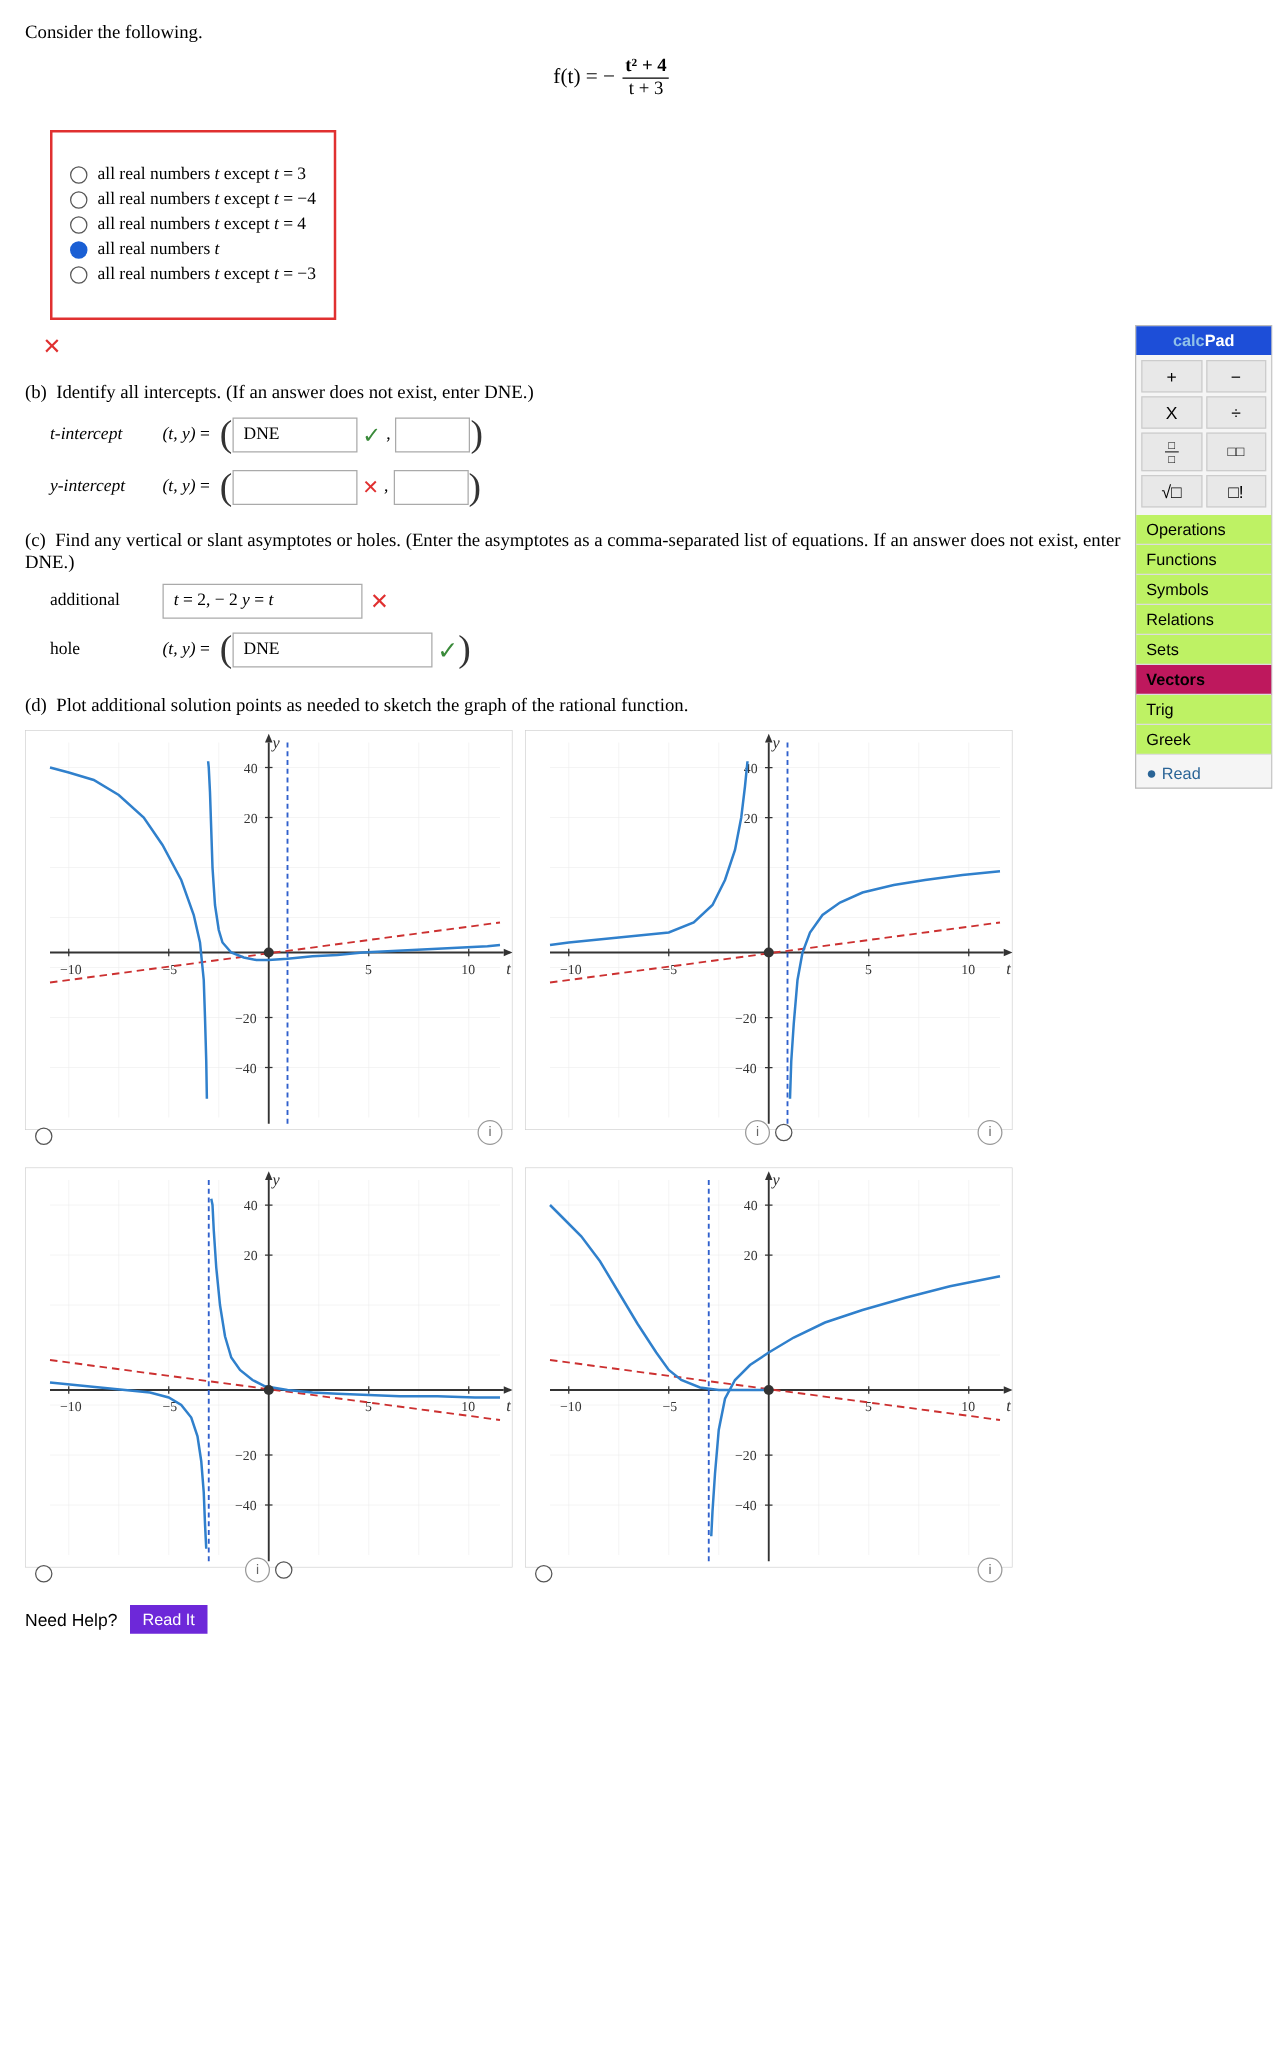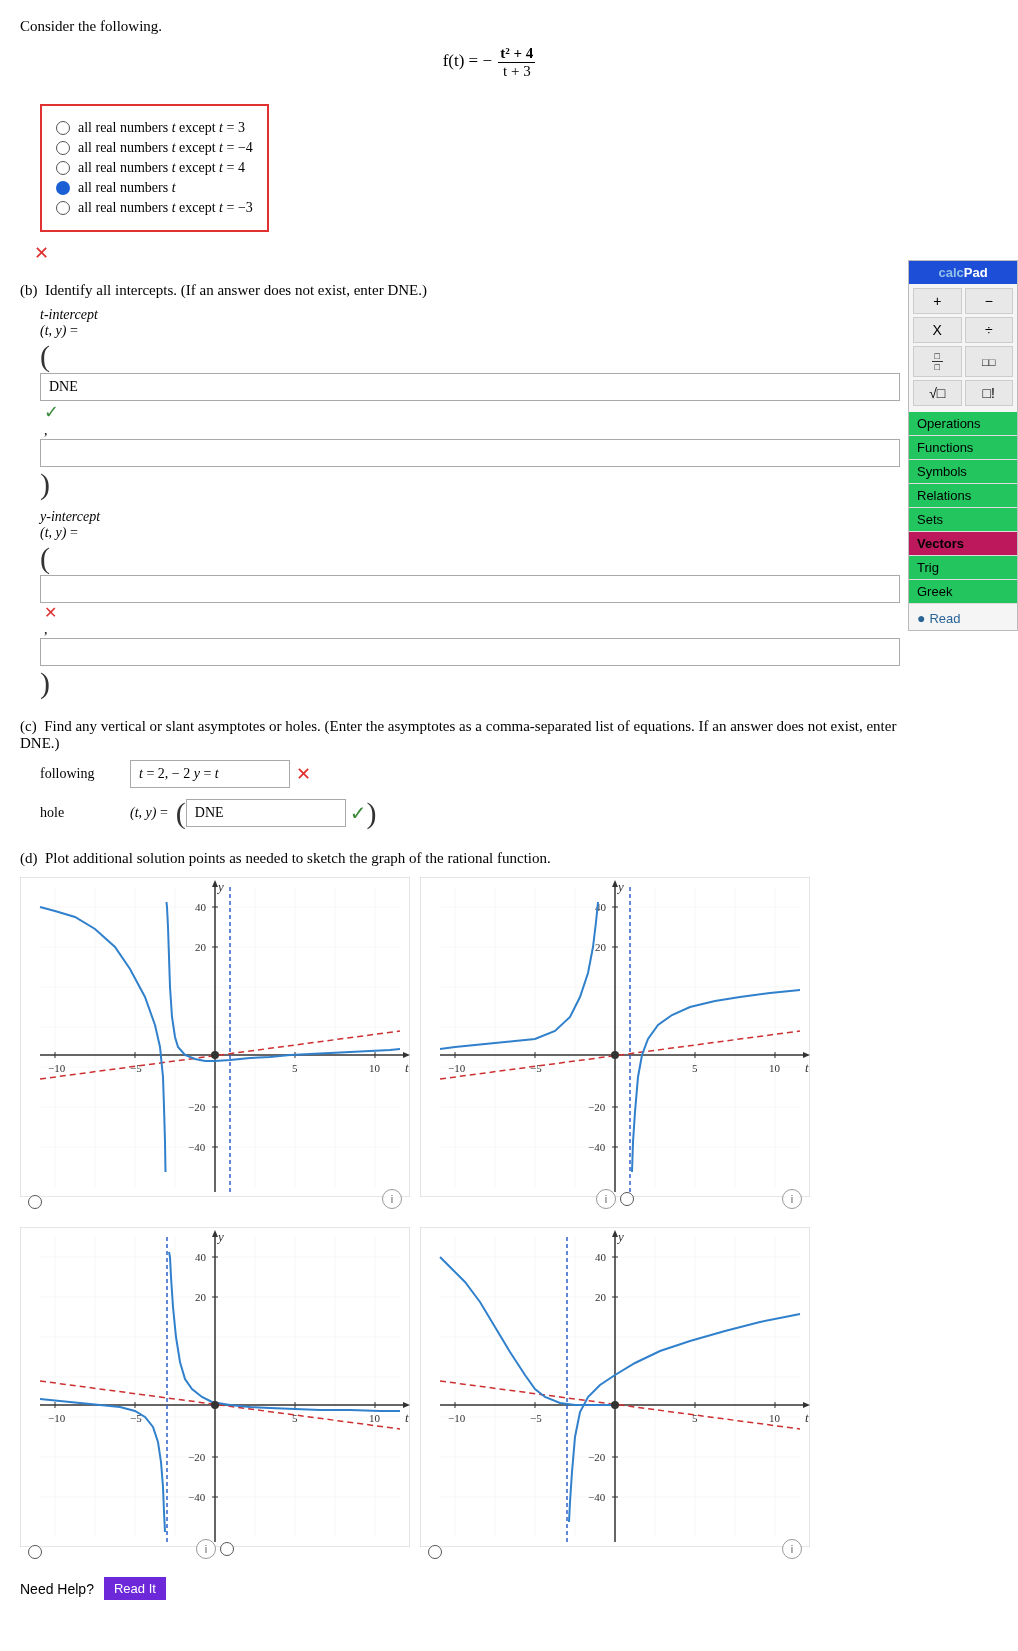"all real numbers t except" .radio-box { padding: 10px 14px -> 22px 14px }
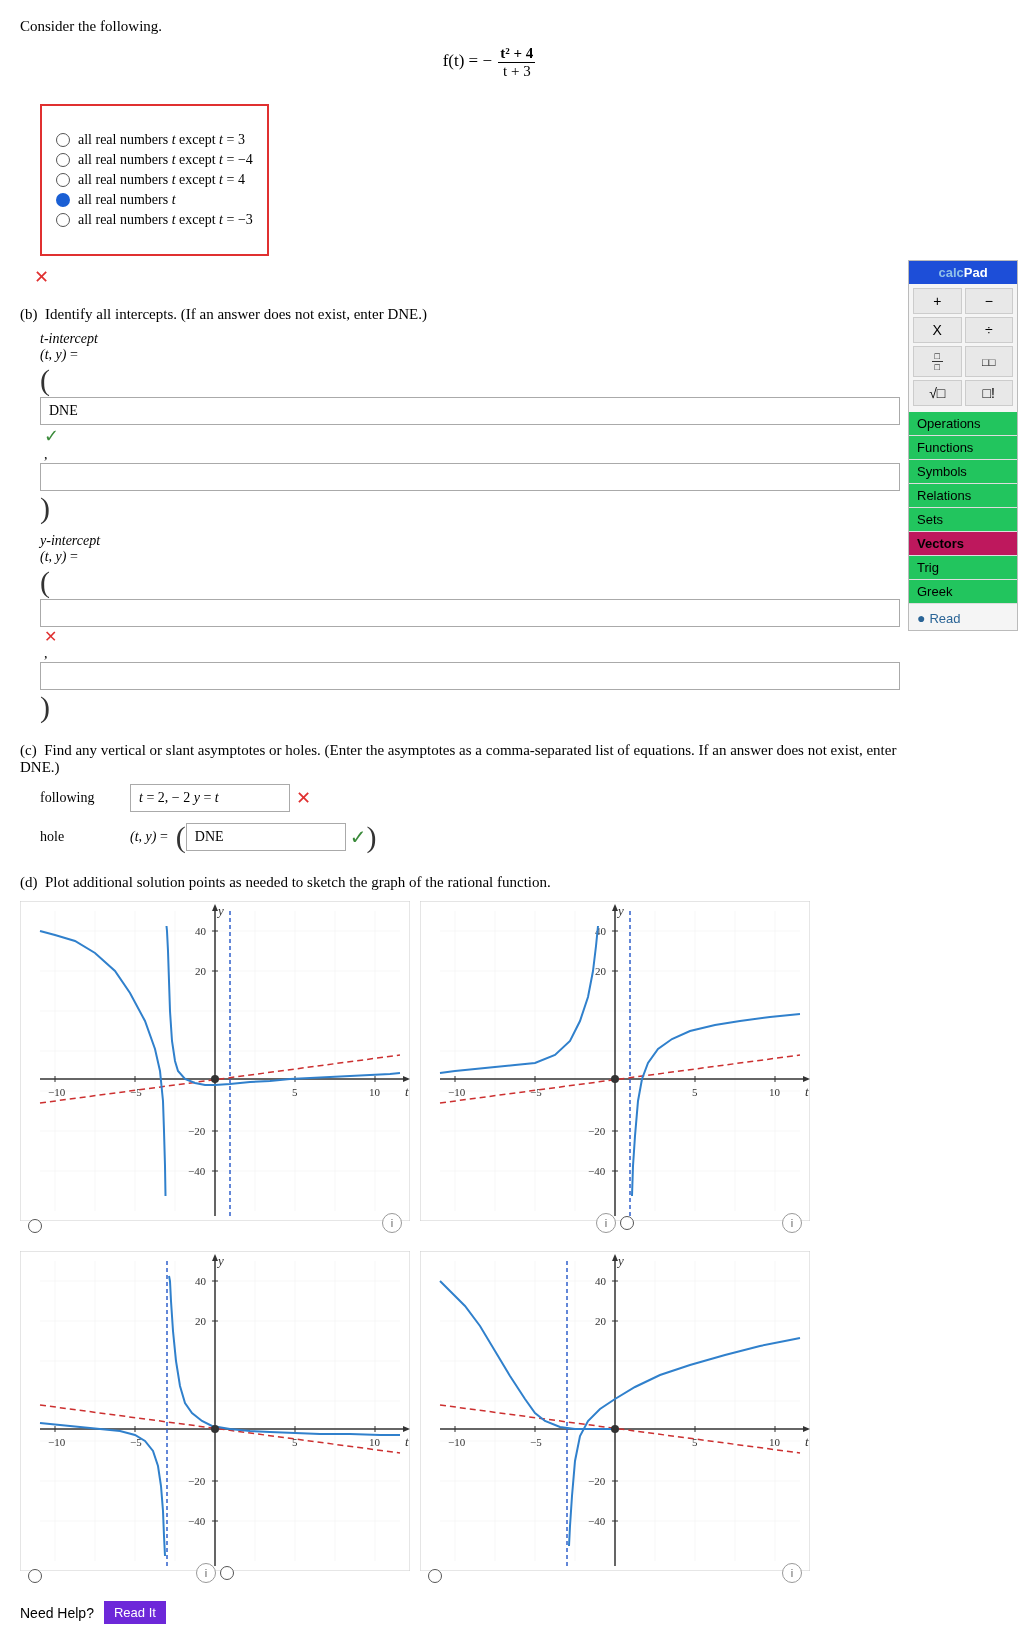"t-intercept" .intercept-row { align-items: none -> center; flex-direction: column -> none }
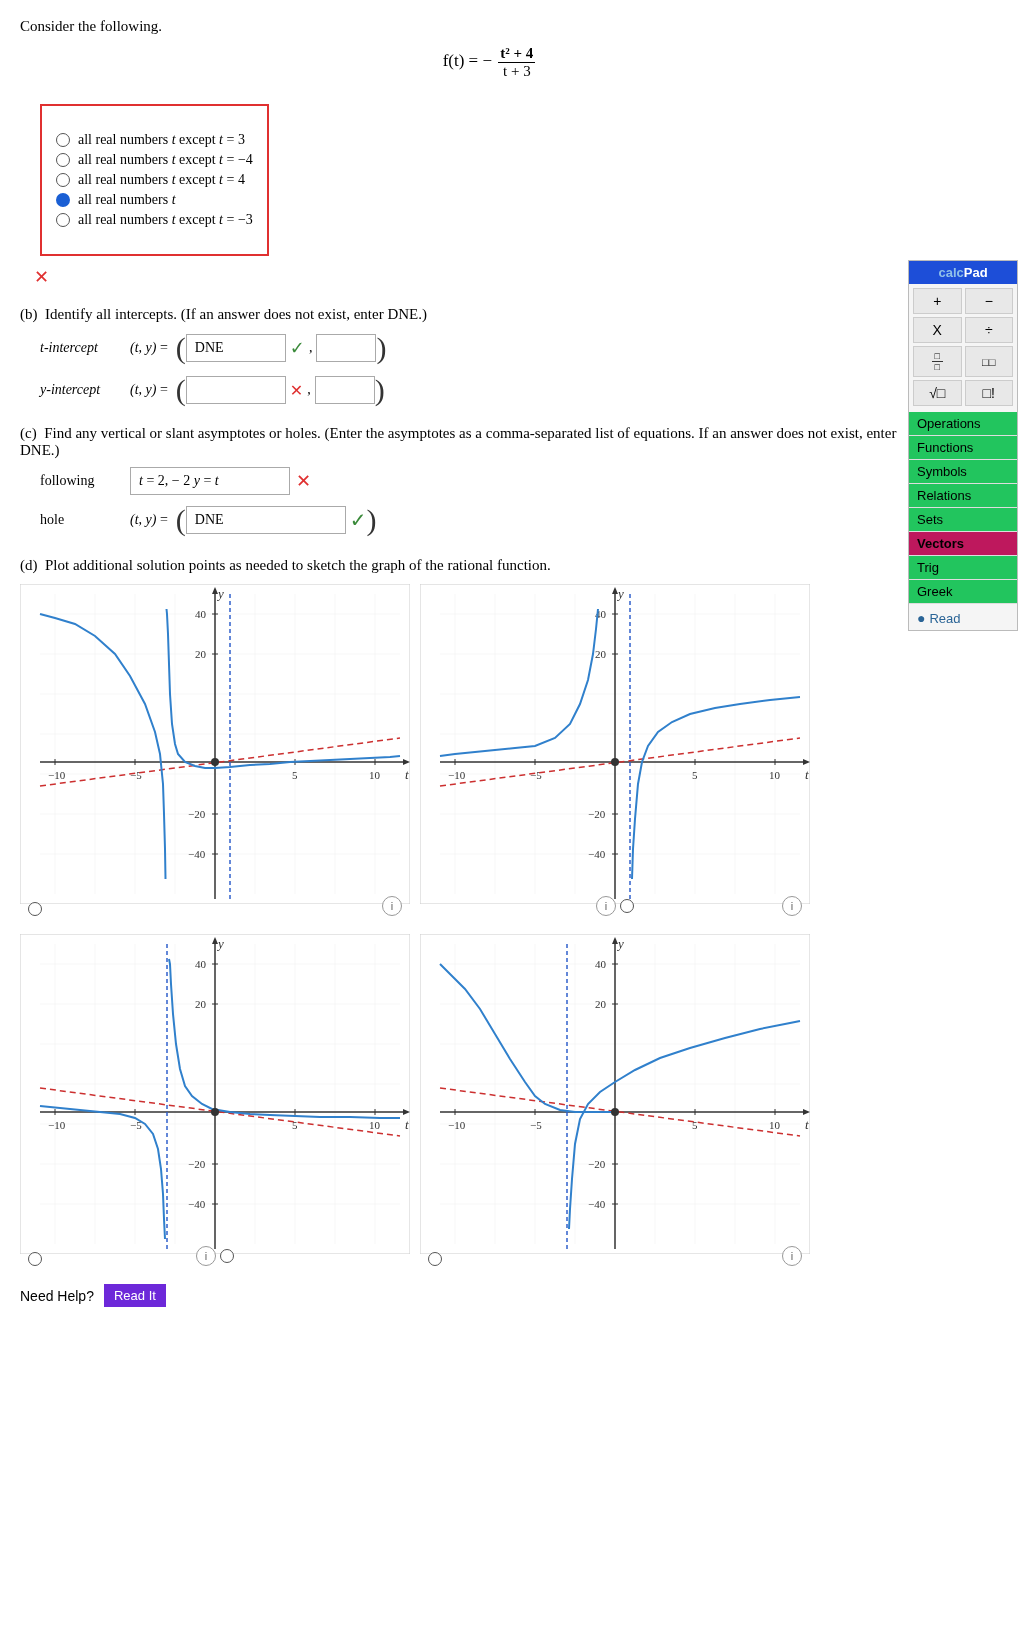"Operations" .calcpad-menu-item { background: #22c55e -> #bef264 }
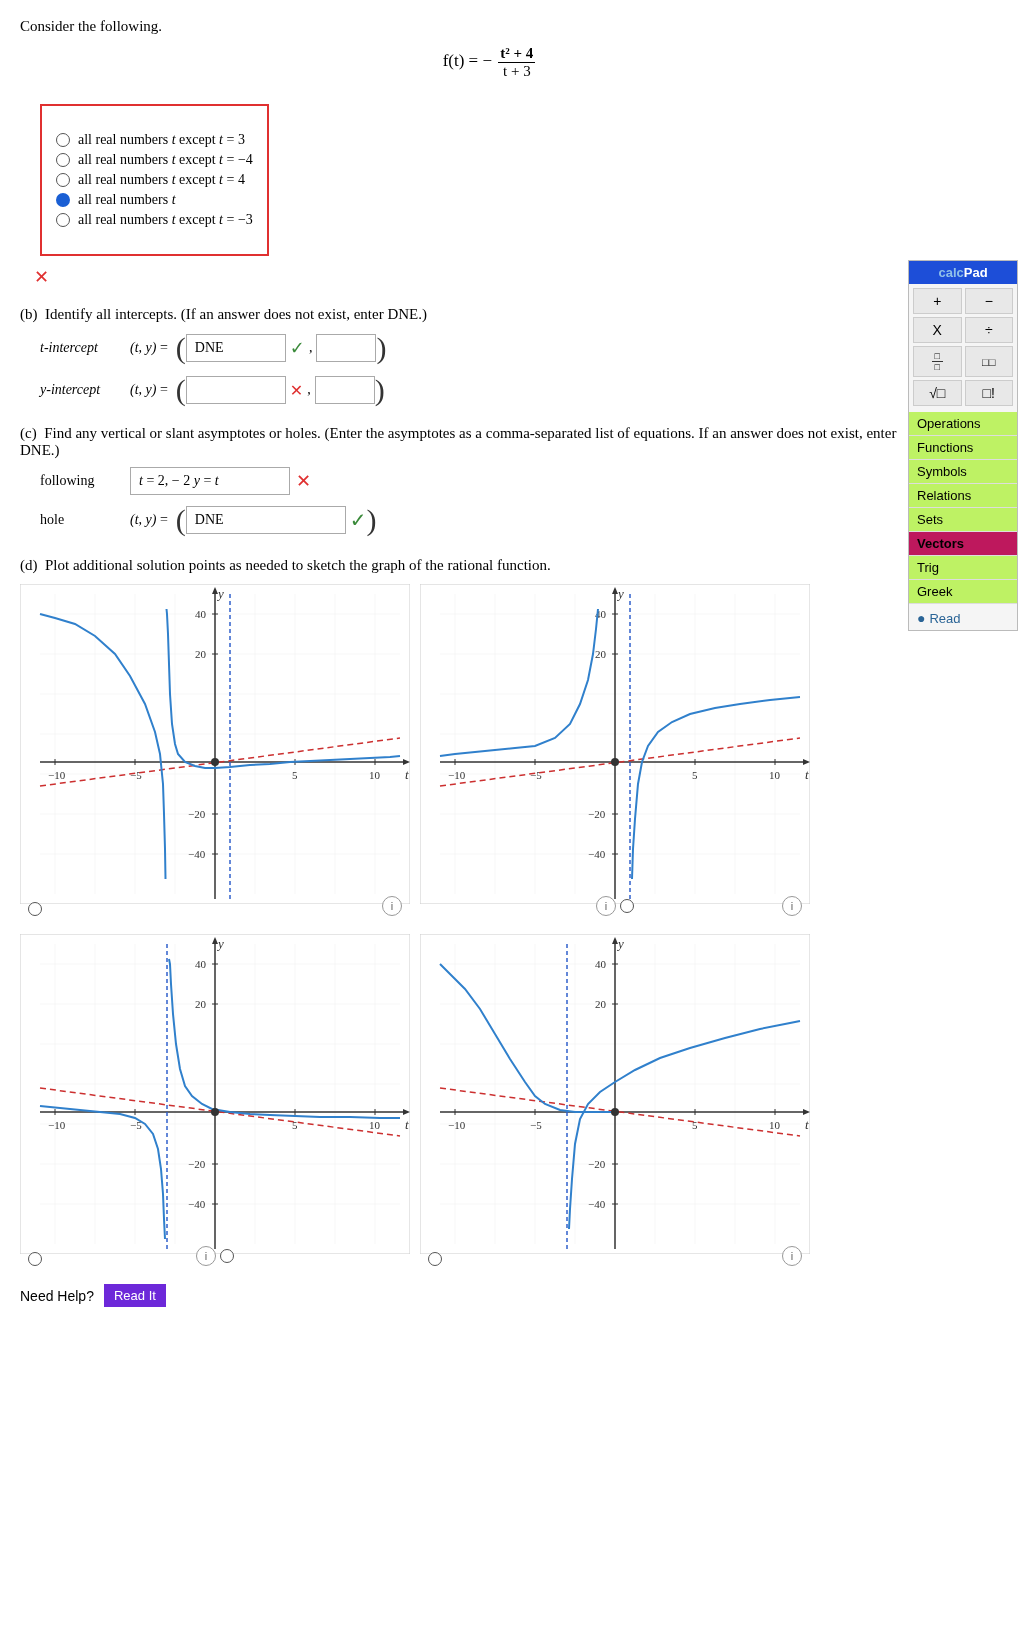"following" span.asym-label { text: following -> additional }
